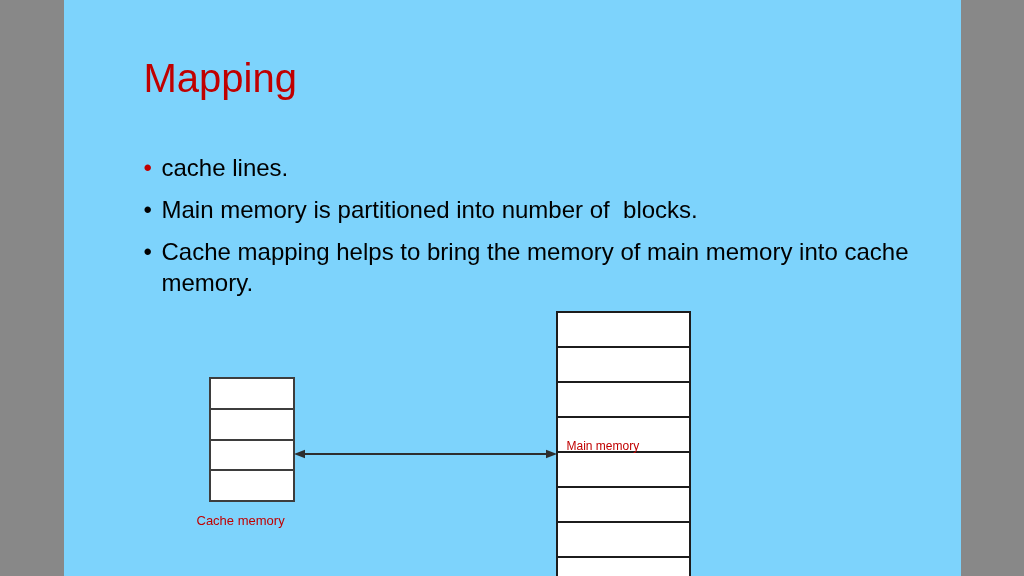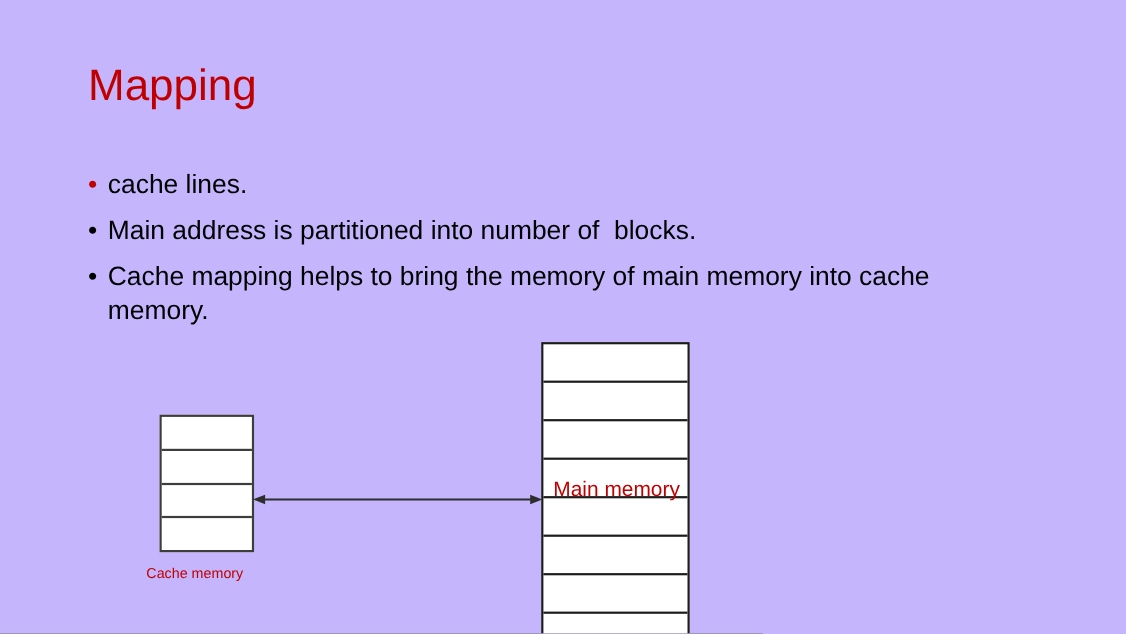"Mapping" .slide { background: #c4b5fd -> #7dd3fc; width: 1024px -> 897px }
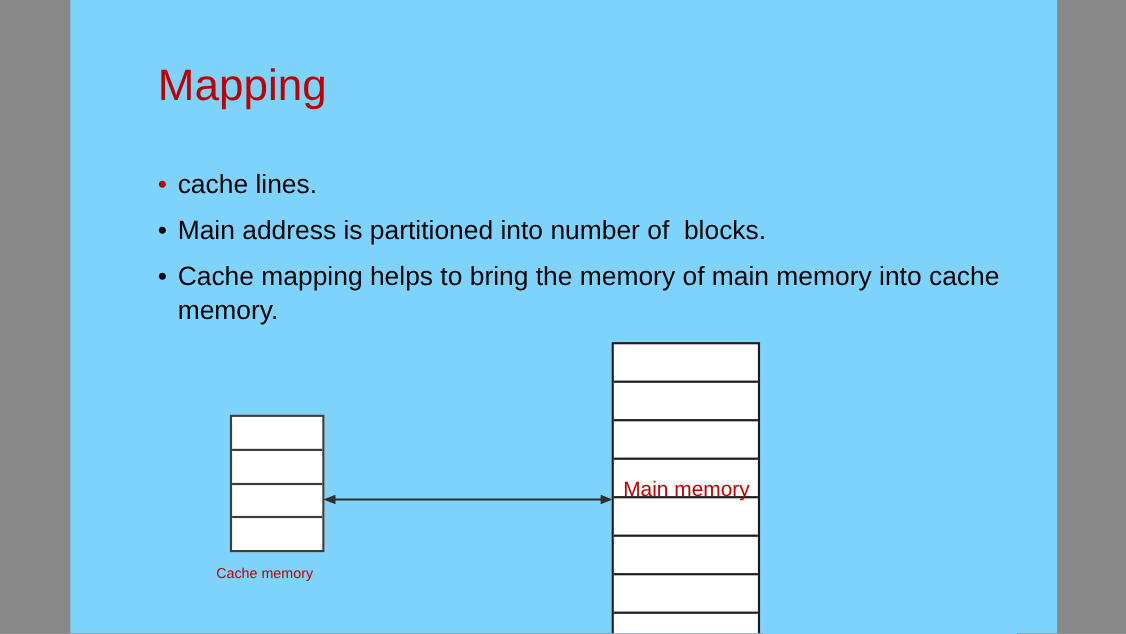"Main address is partitioned into" span.seg { text: address -> memory }
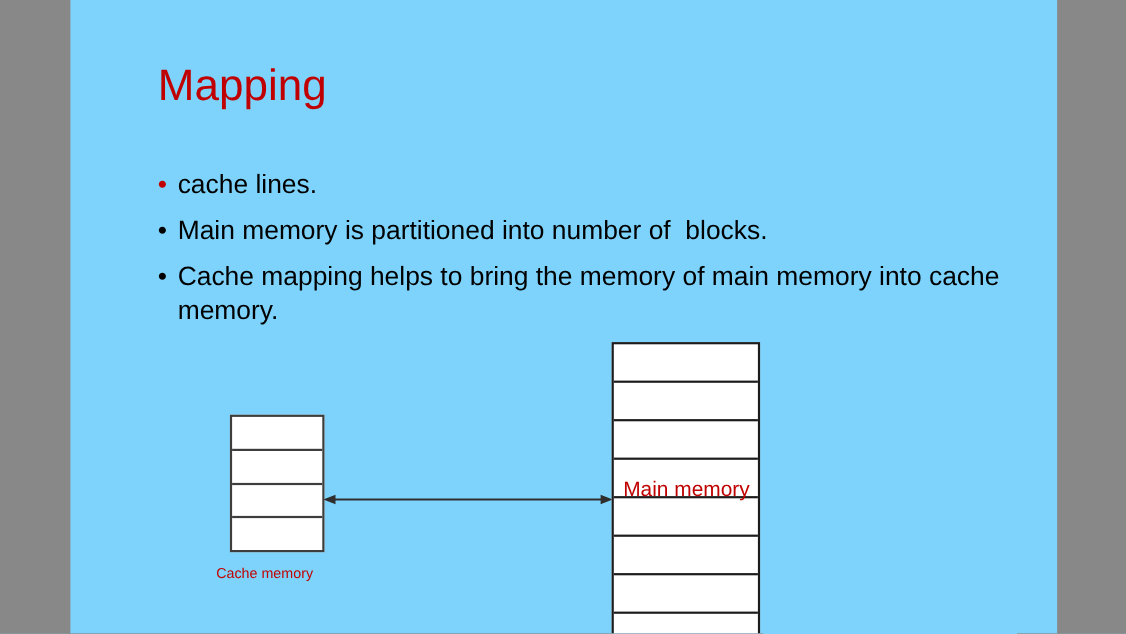"Main memory" .mem-label { font-size: 19px -> 12px }
